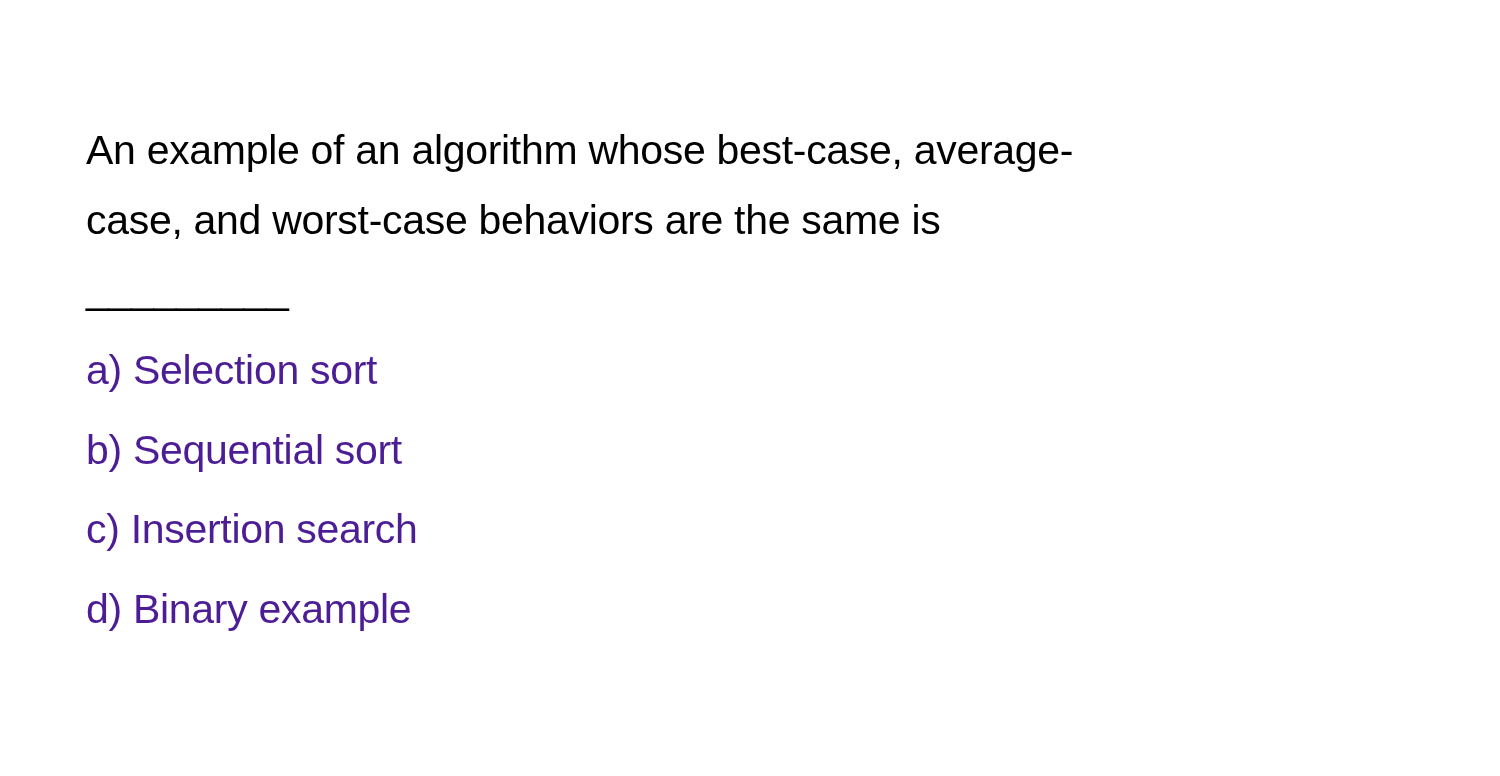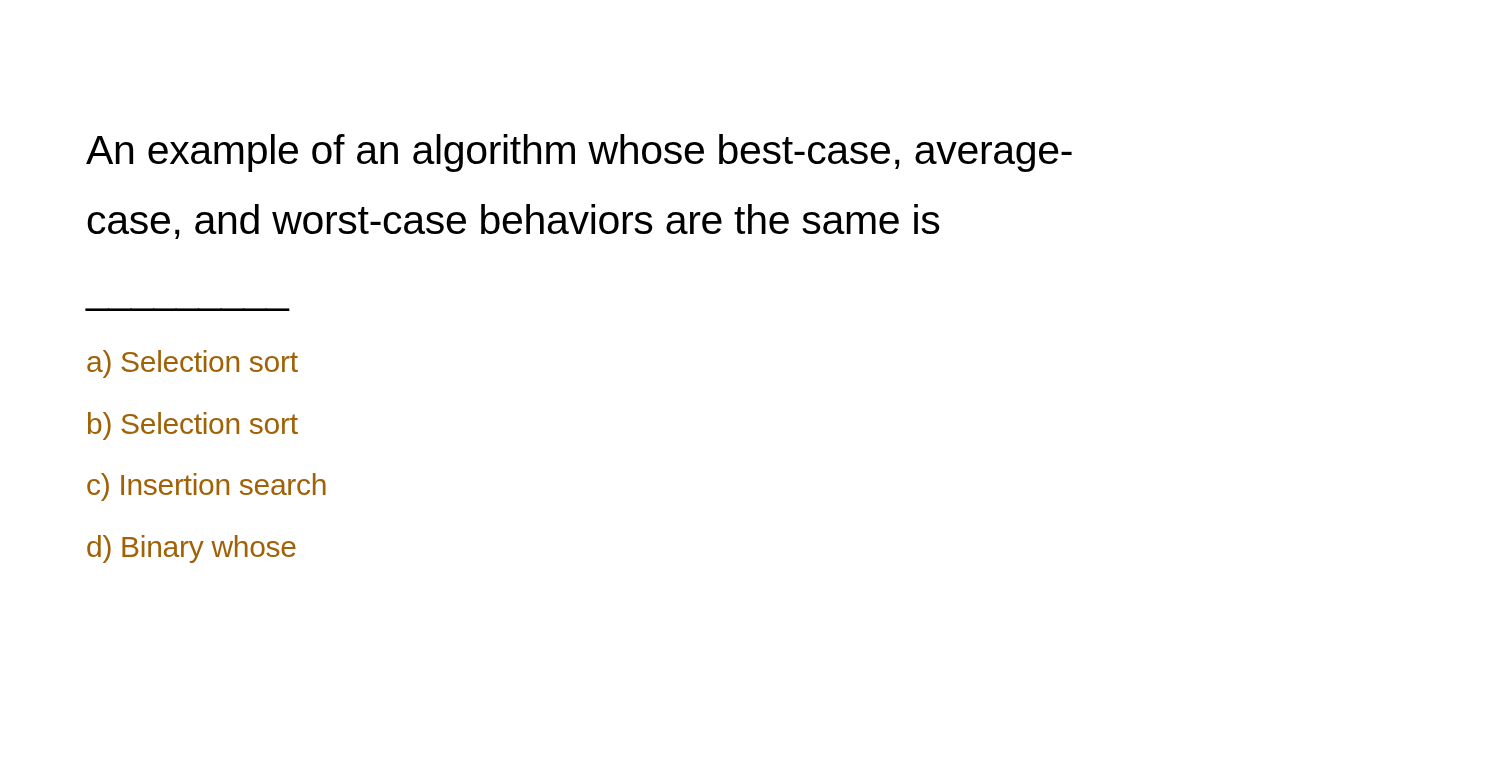"a) Selection sort" .option { color: #a16207 -> #4c1d95; font-size: 30px -> 41px }
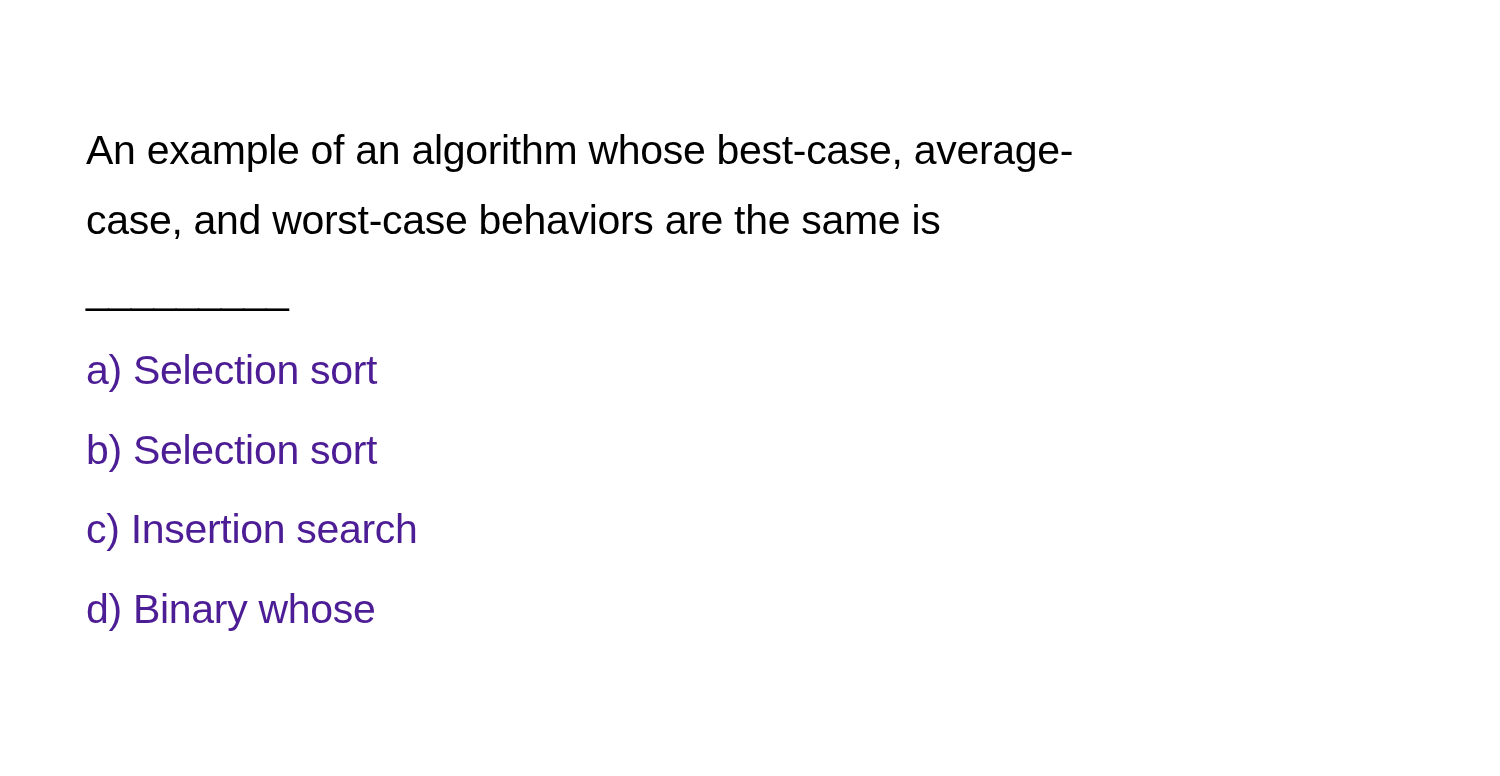"b) Selection sort" div.option { text: Selection -> Sequential }
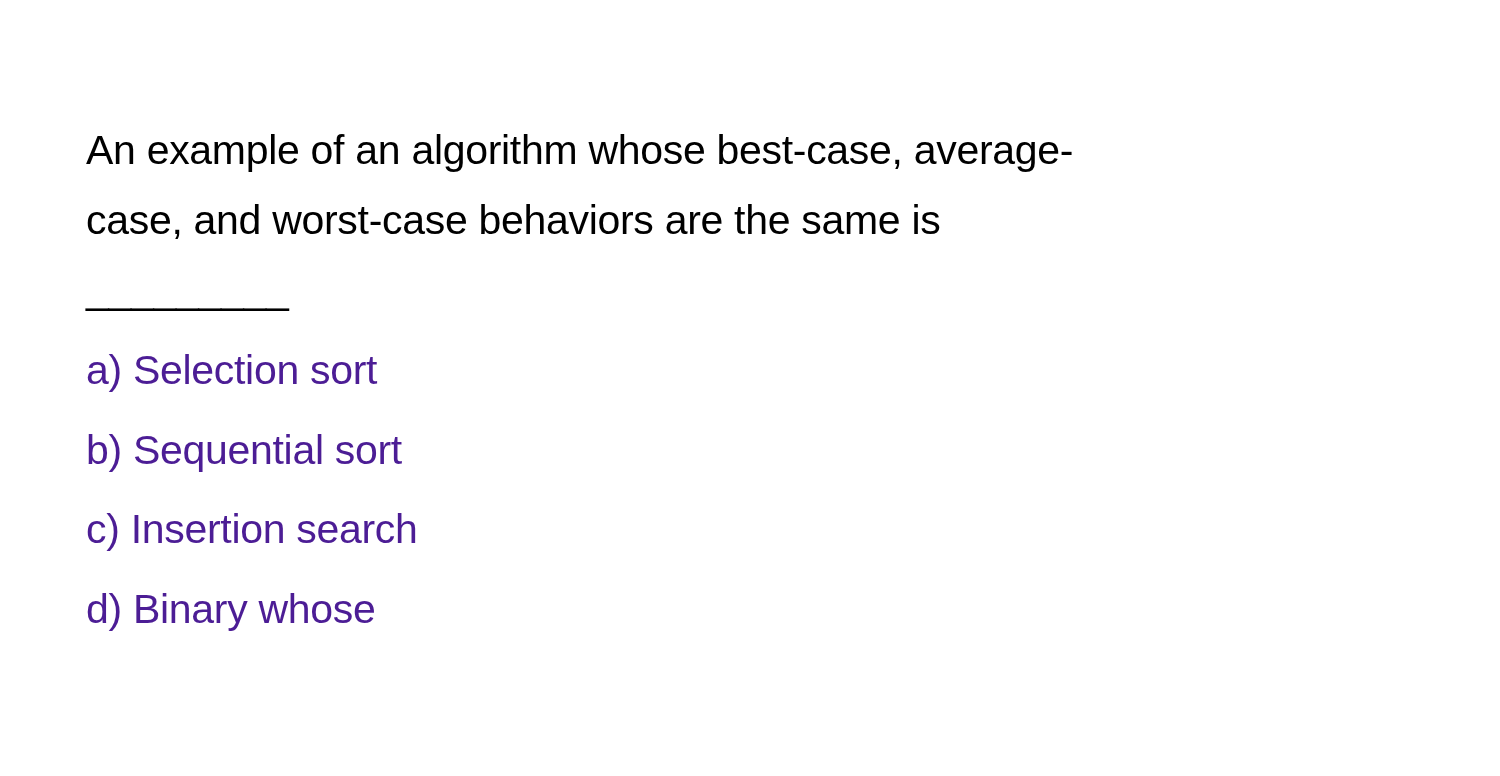"d) Binary whose" div.option { text: whose -> example }
